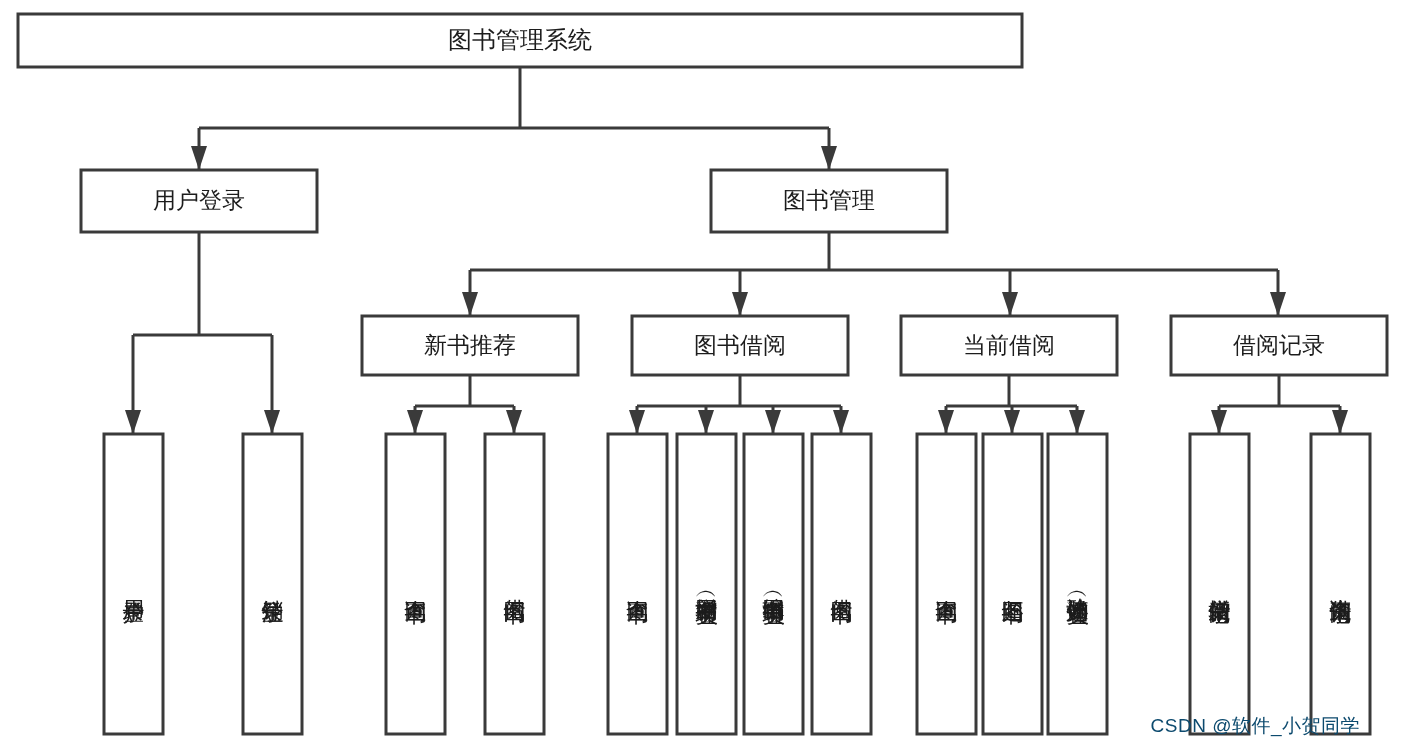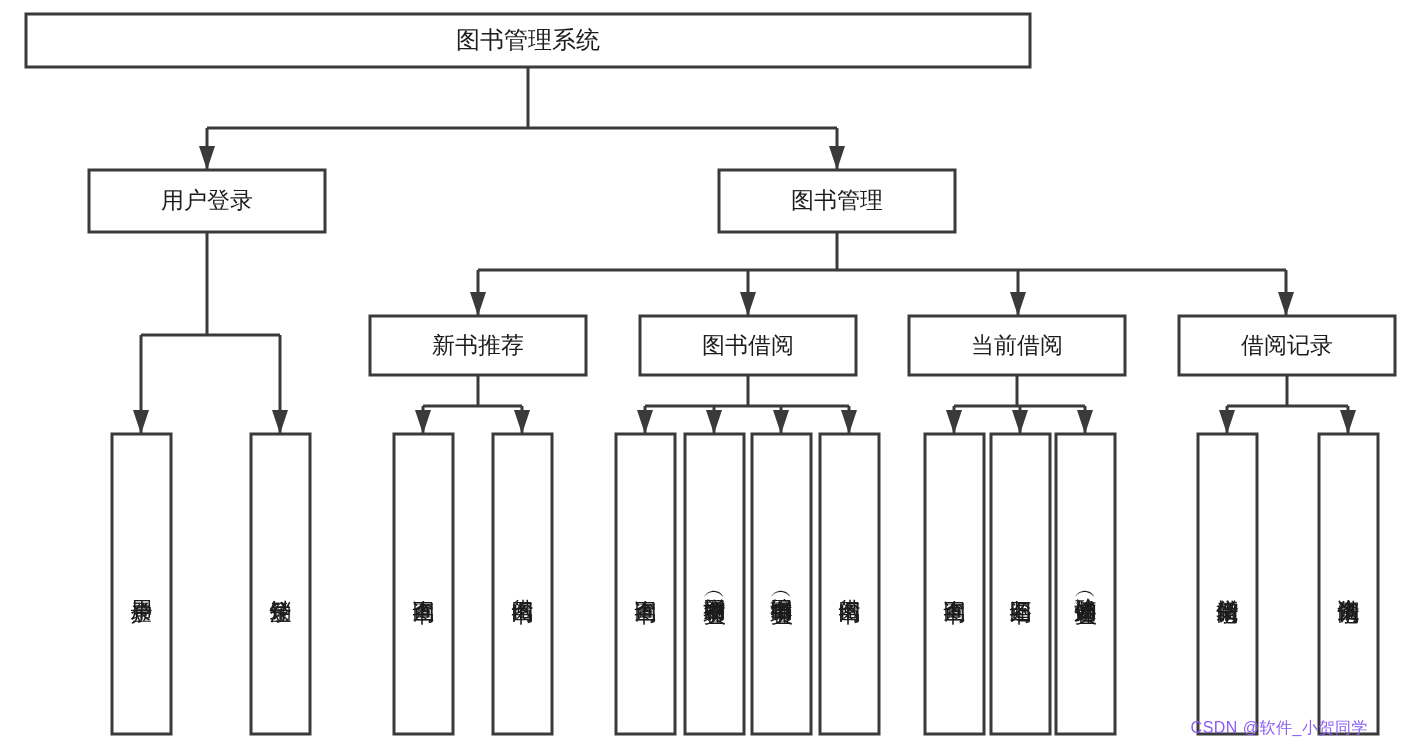"图书管理系统" #diagram-root { left: 8px -> 0 }
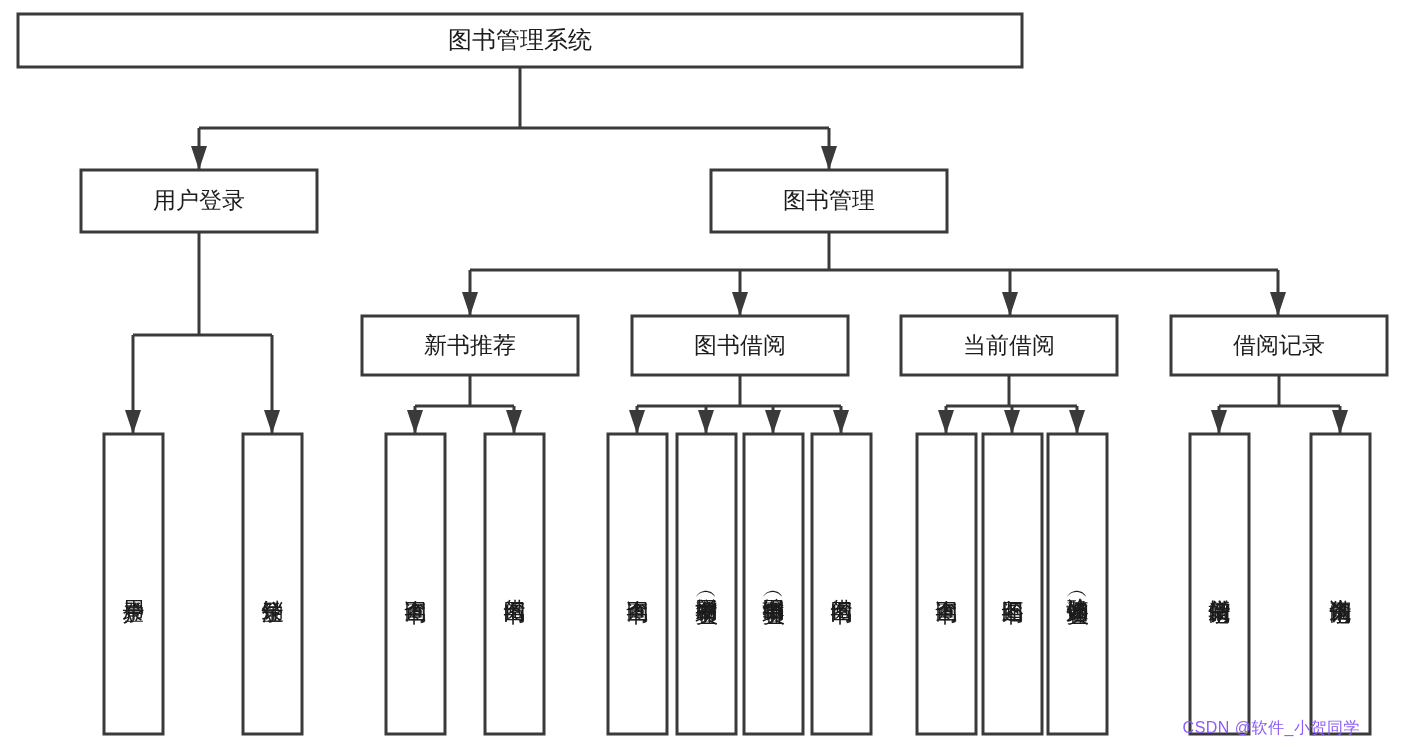"CSDN @软件_小贺同学" .watermark { color: #8b5cf6 -> #0c4a6e; font-size: 16px -> 19px }
